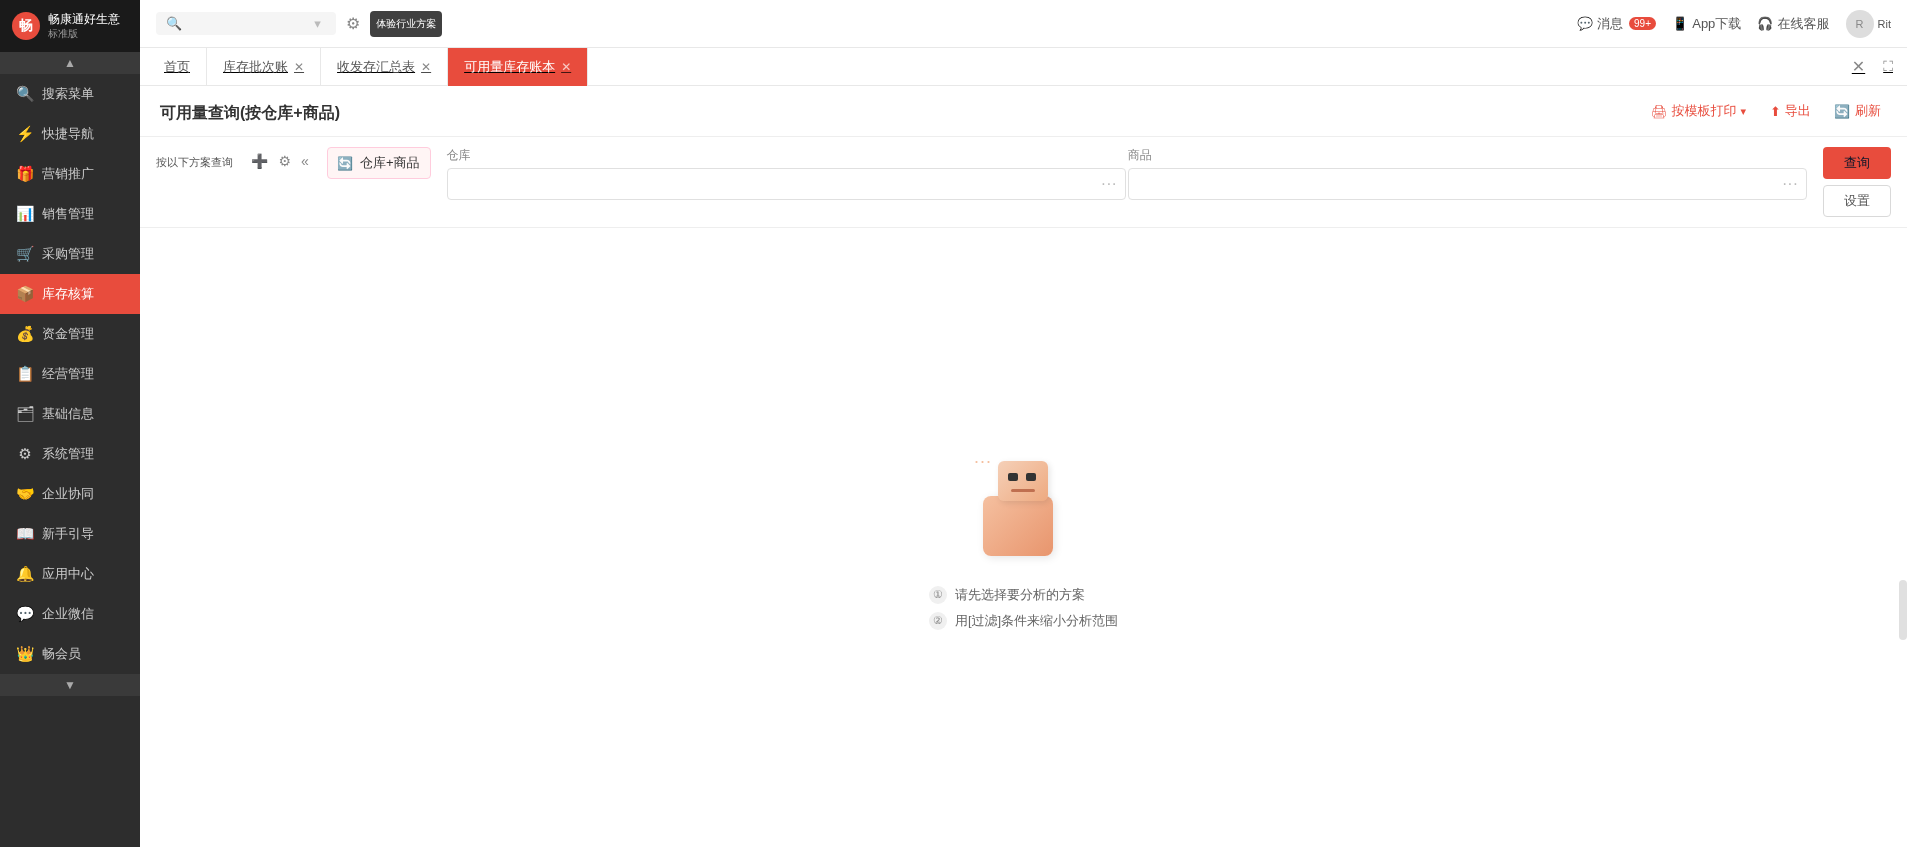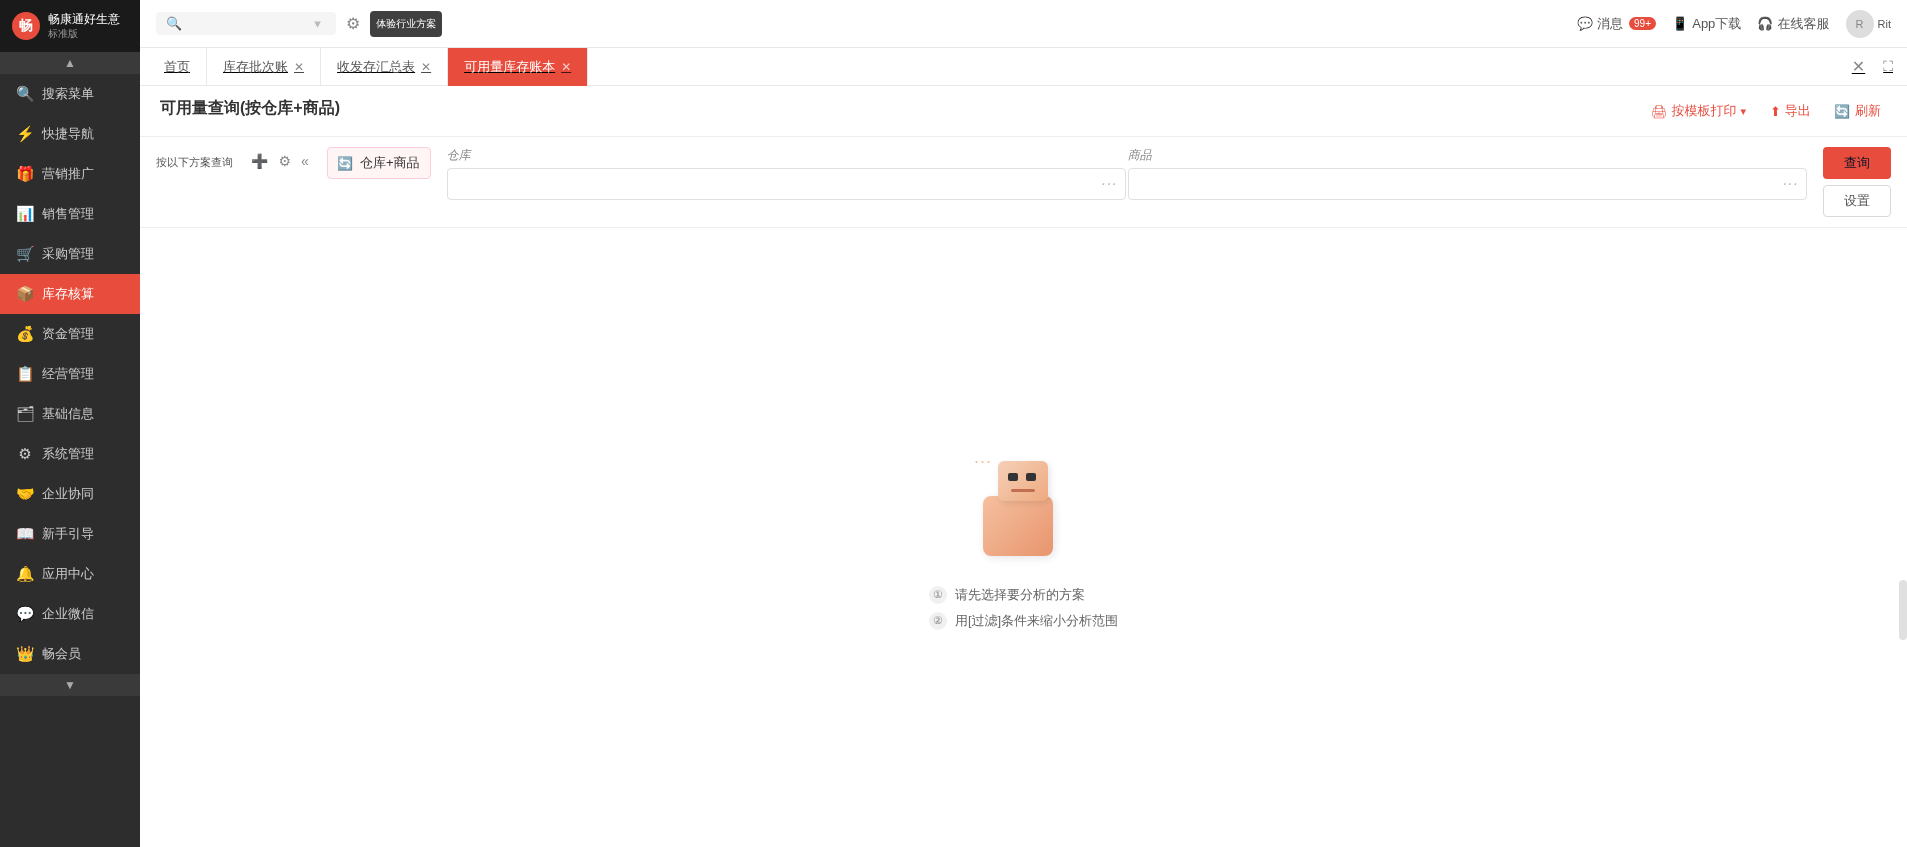"可用量查询(按仓库+商品)" .page-header { align-items: flex-start -> flex-end }
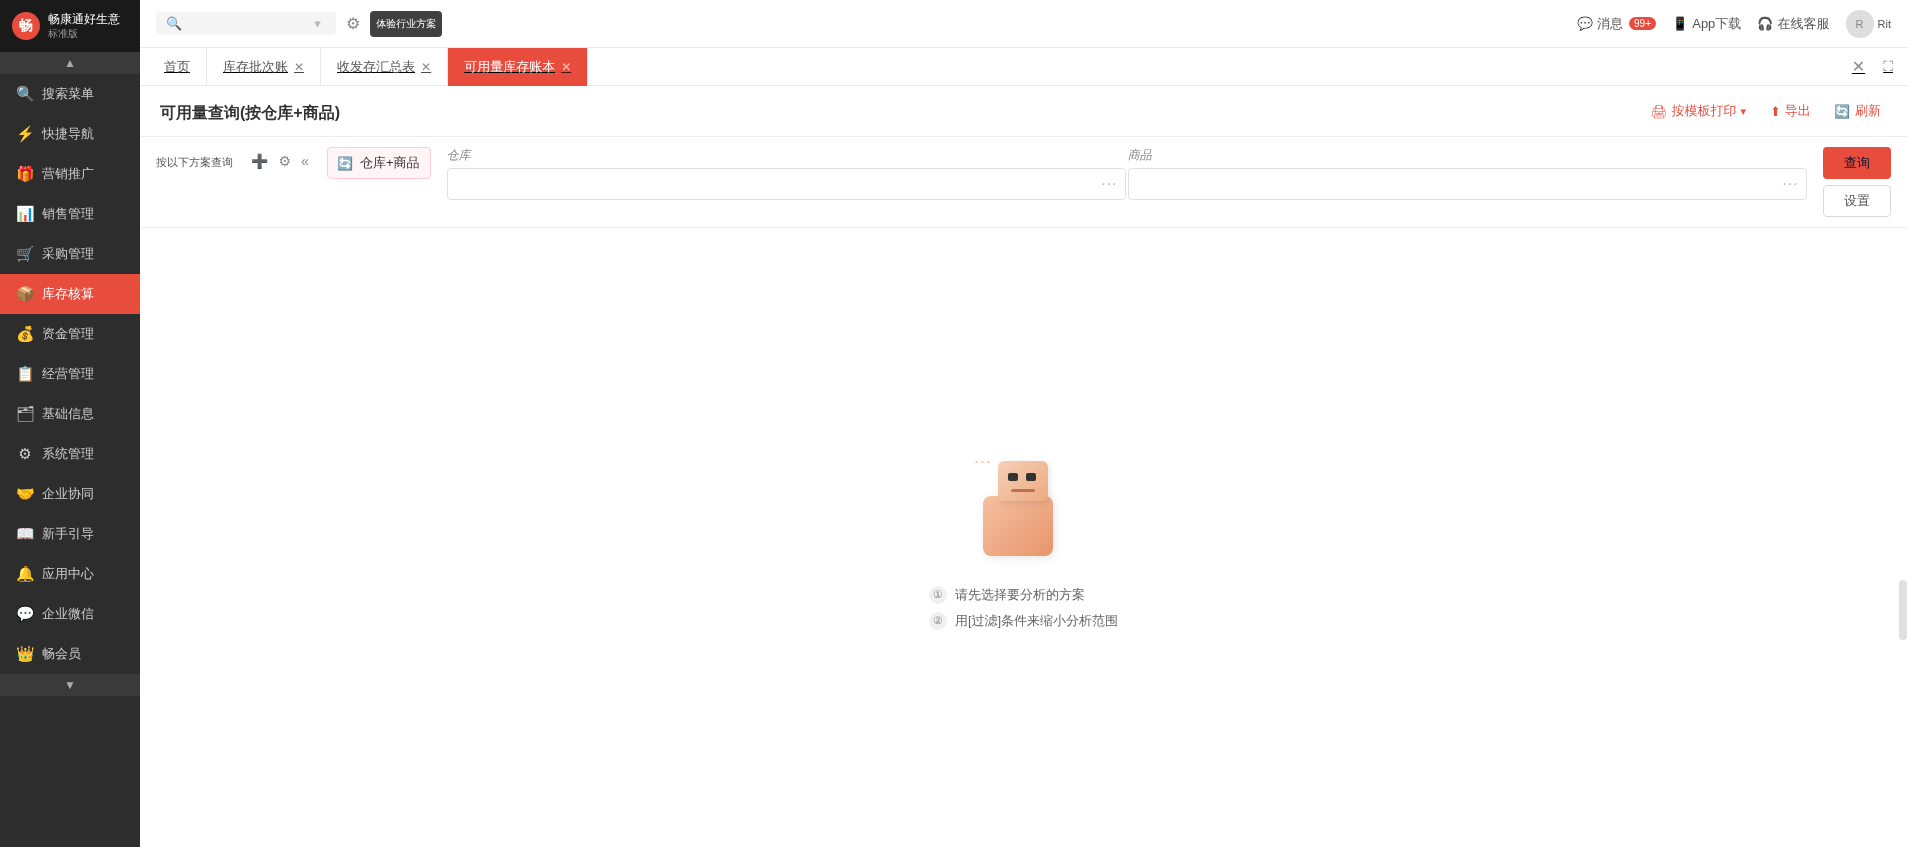"仓库" .filter-fields { font-style: italic -> none }
